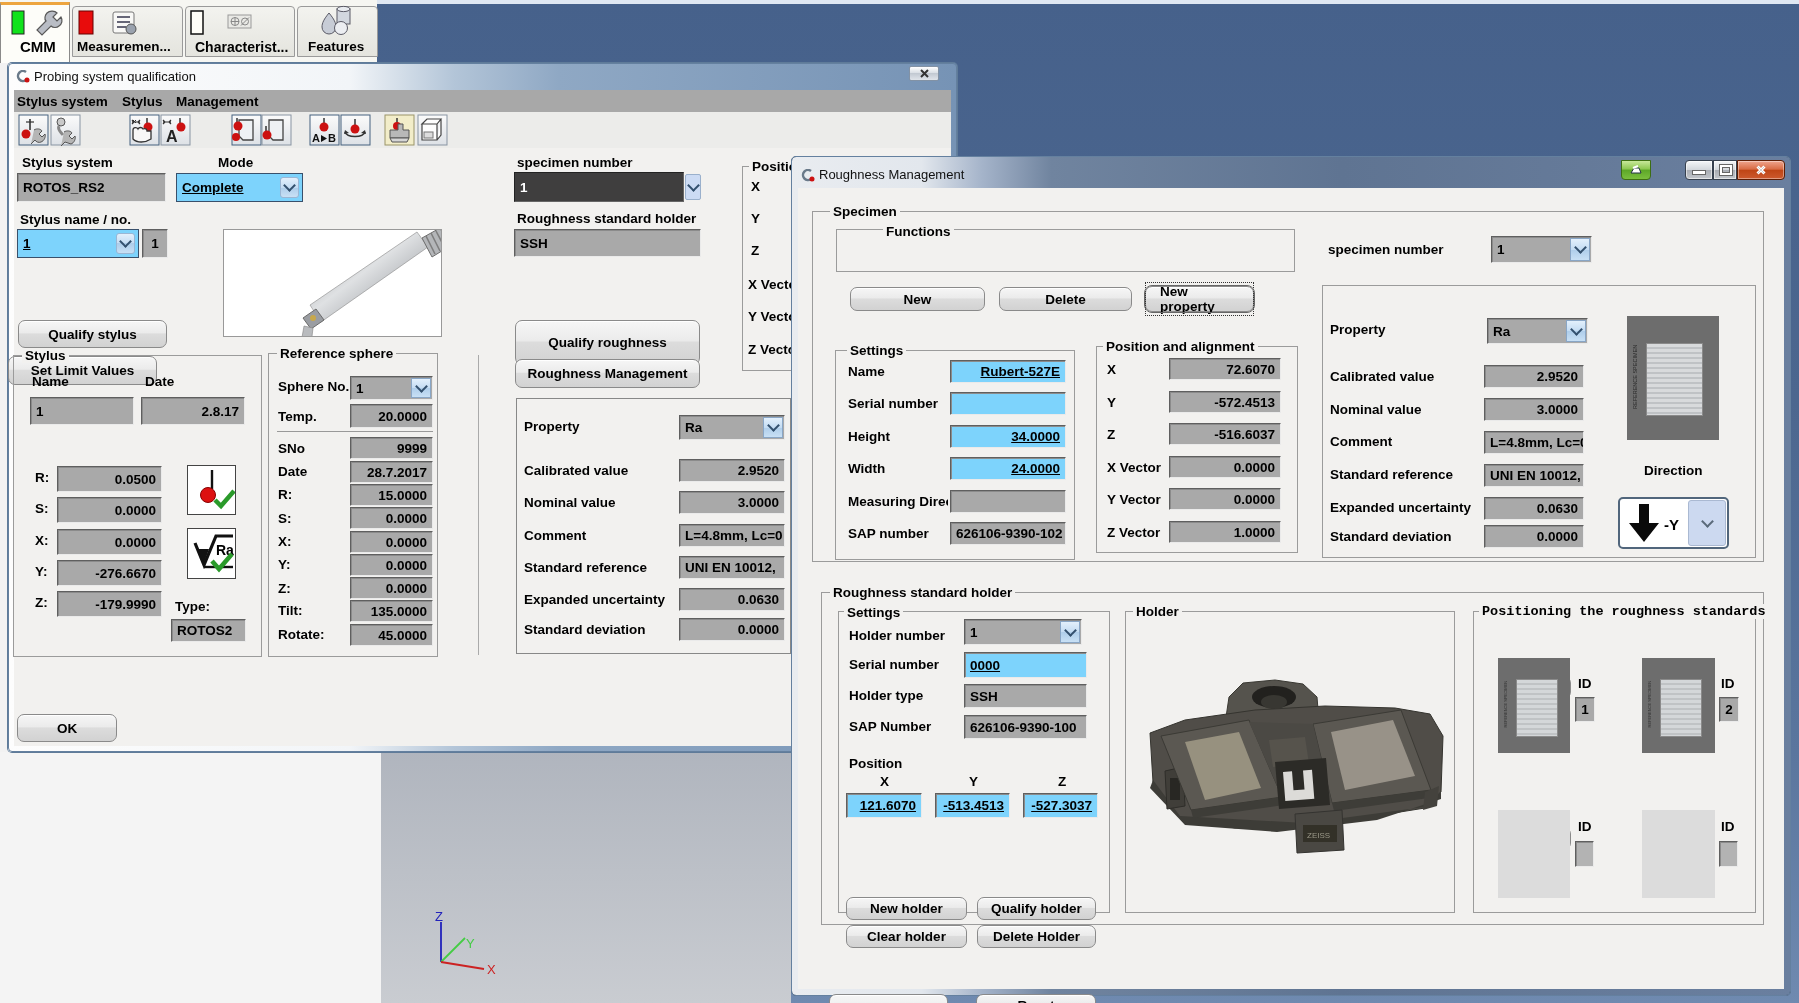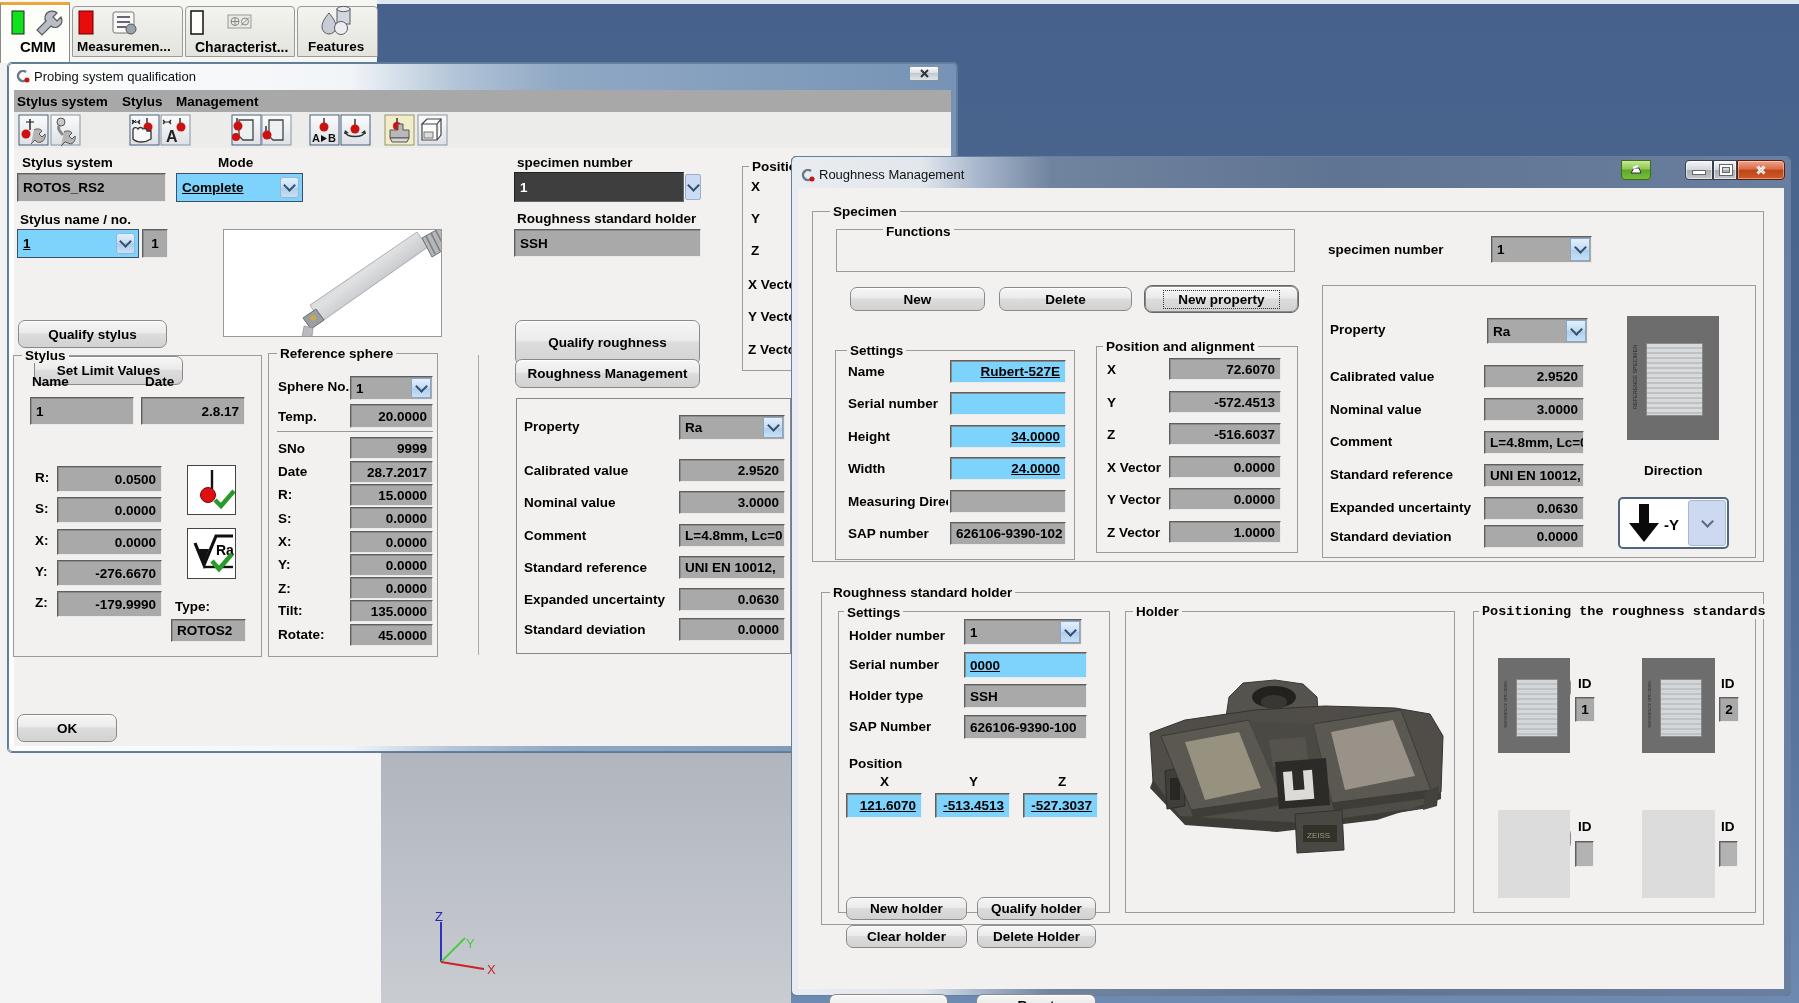"New property" div.btn { width: 153px -> 109px }
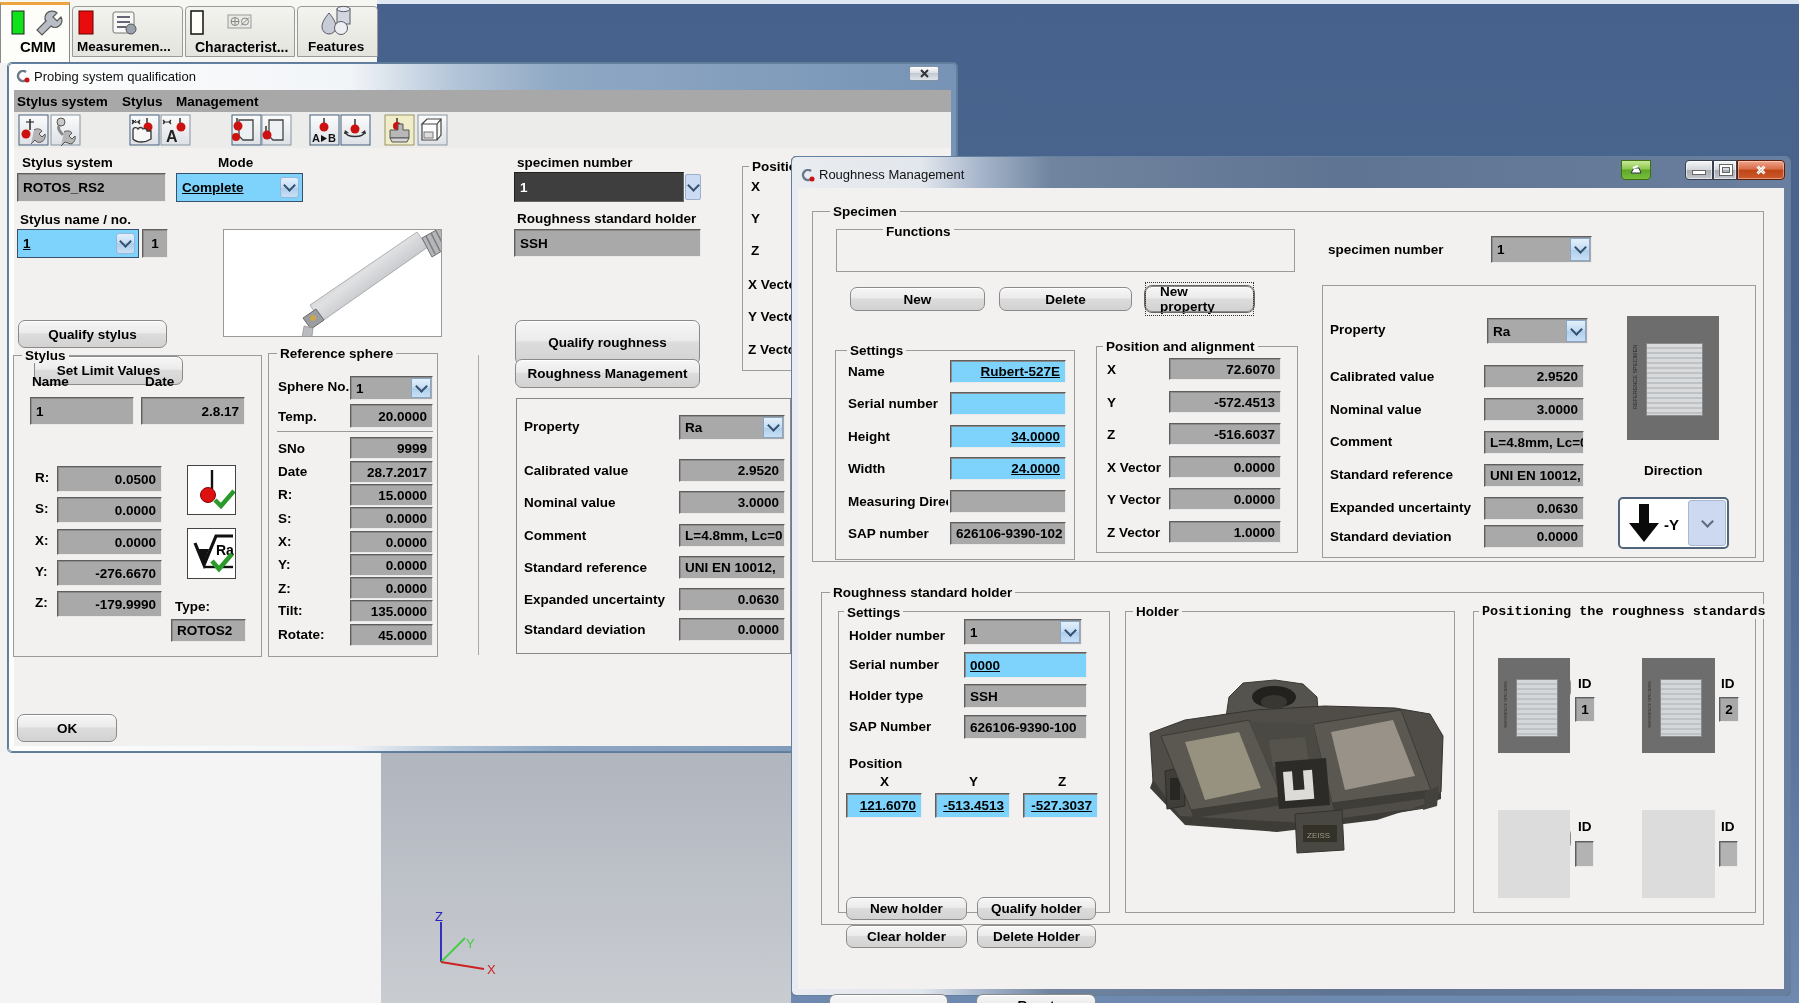"Set Limit Values" div.btn { left: 34px -> 8px }
